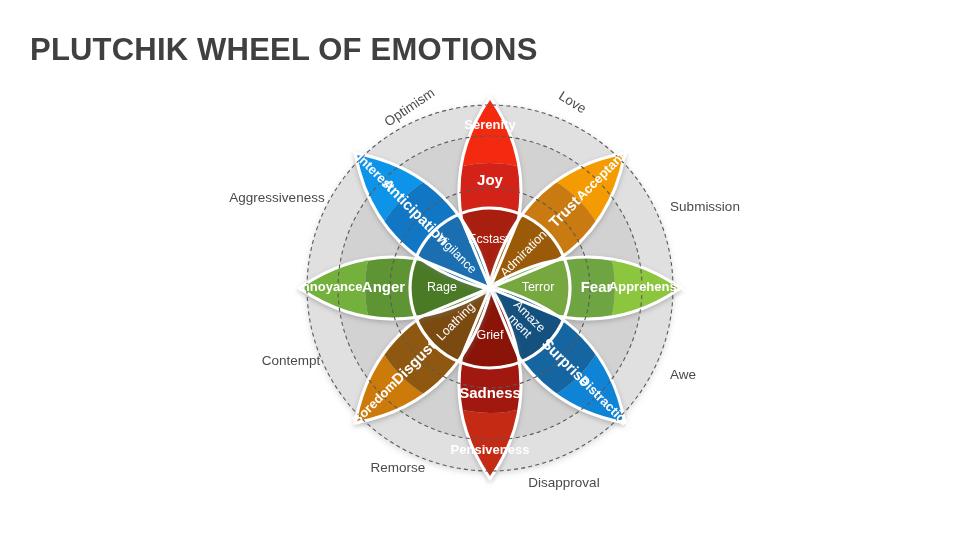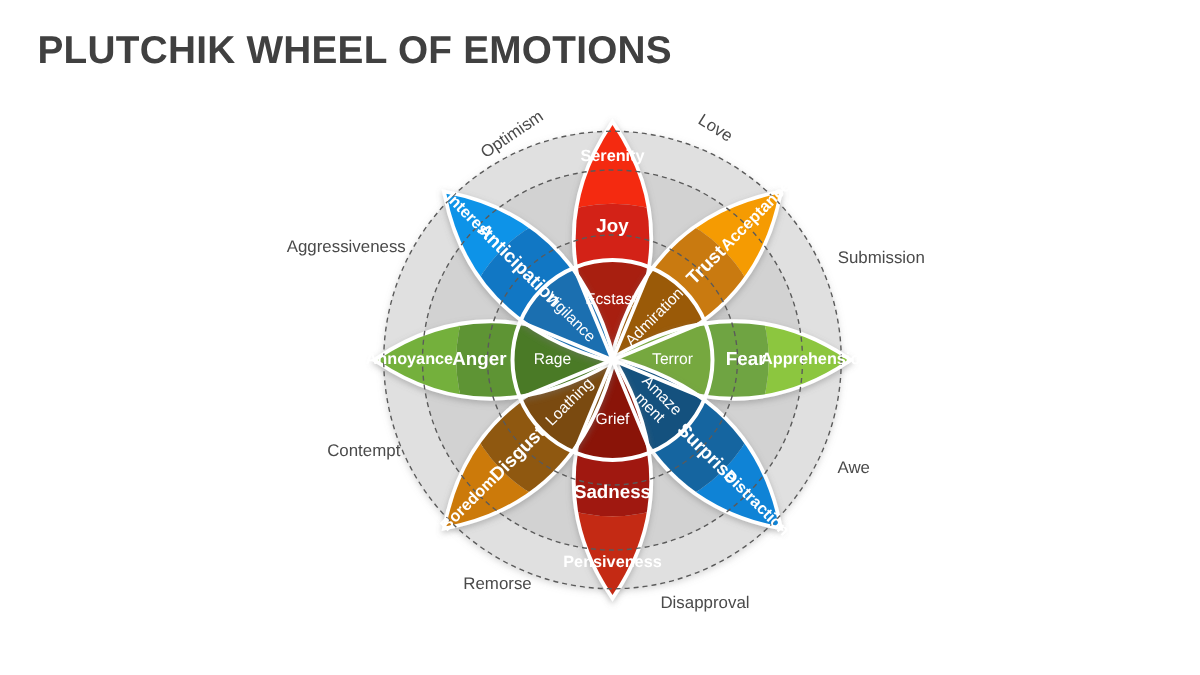"PLUTCHIK WHEEL OF EMOTIONS" #title { top: 22px -> 32px }
